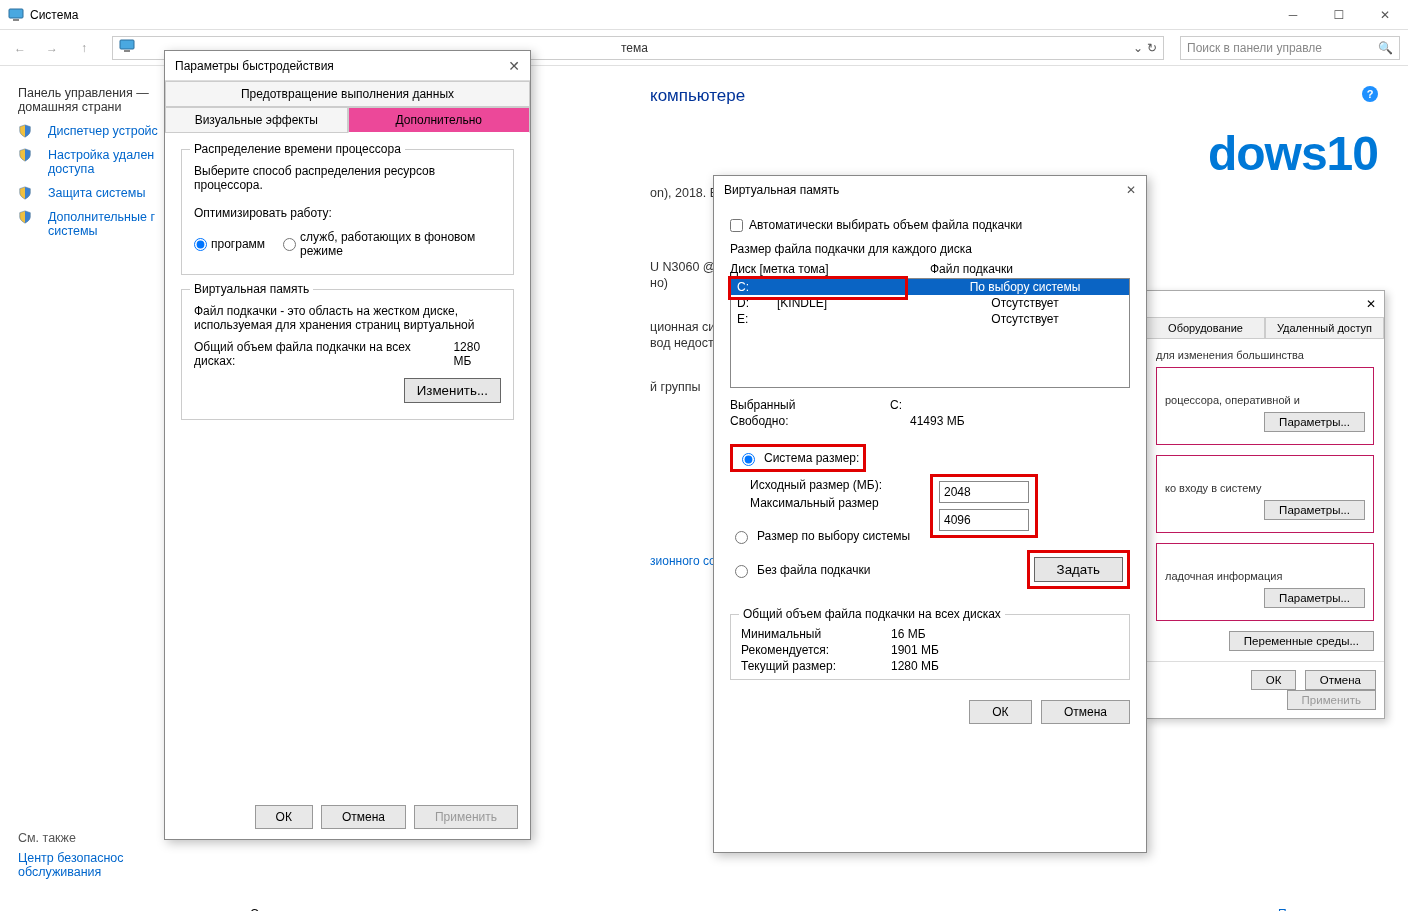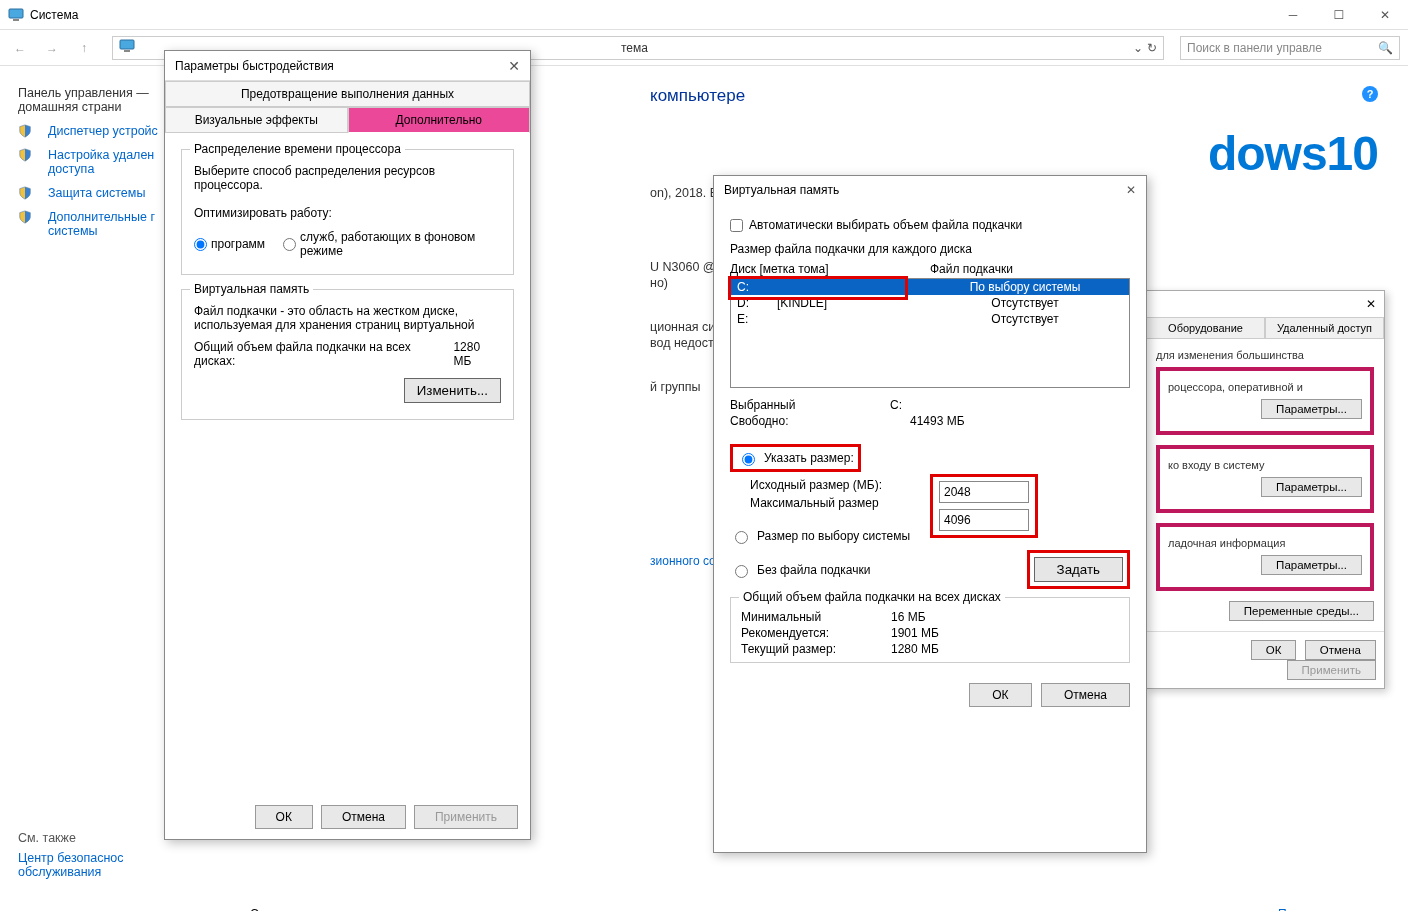"роцессора, оперативной и" .sp-group { border: 4px solid #be185d -> 1px solid #be185d; padding: 10px 8px 12px -> 26px 8px 12px }
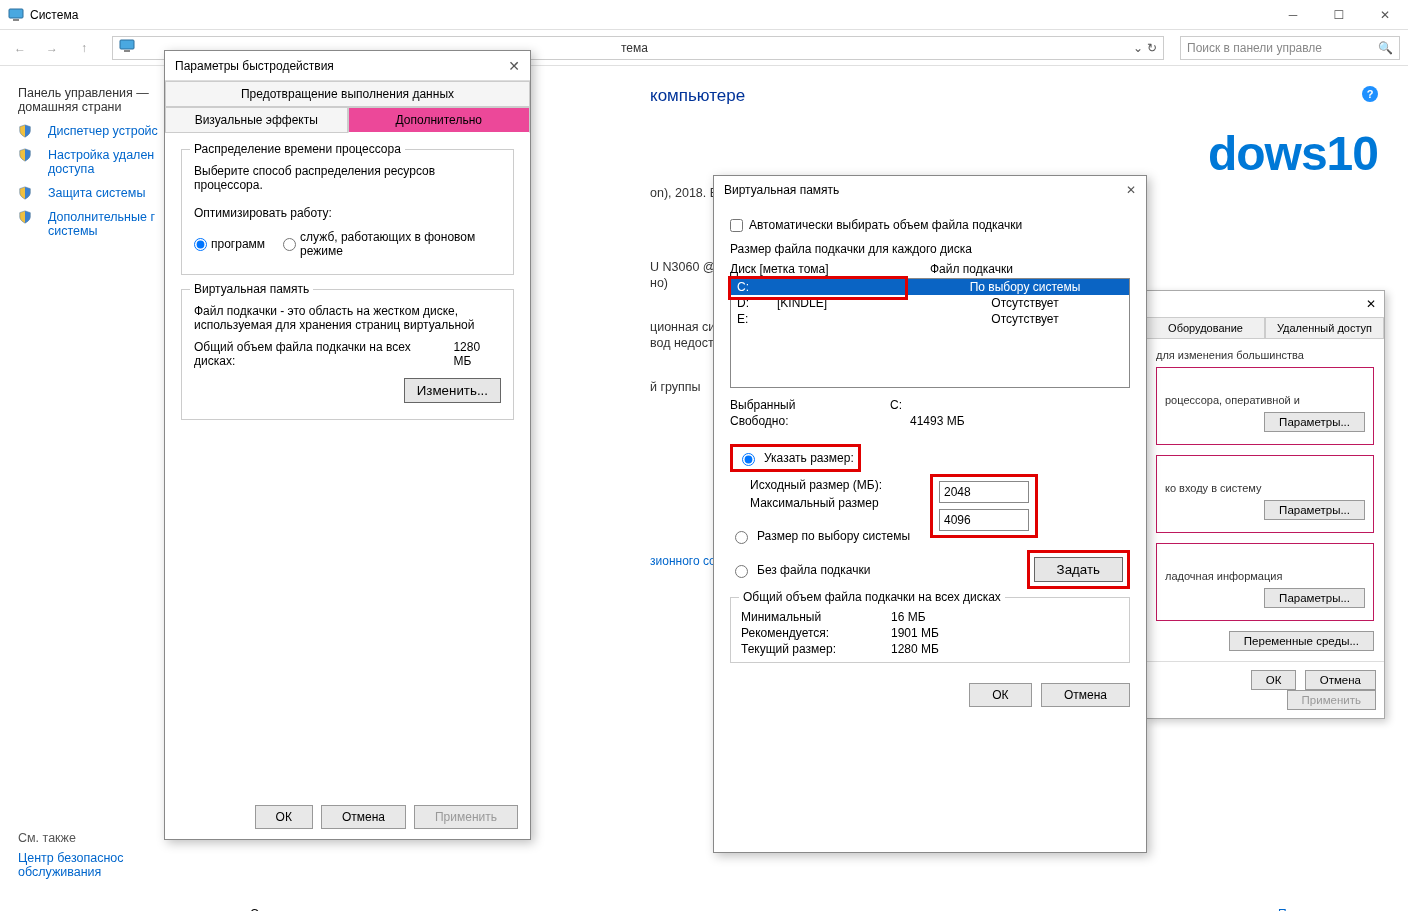"Указать размер:" span { text: Указать -> Система }
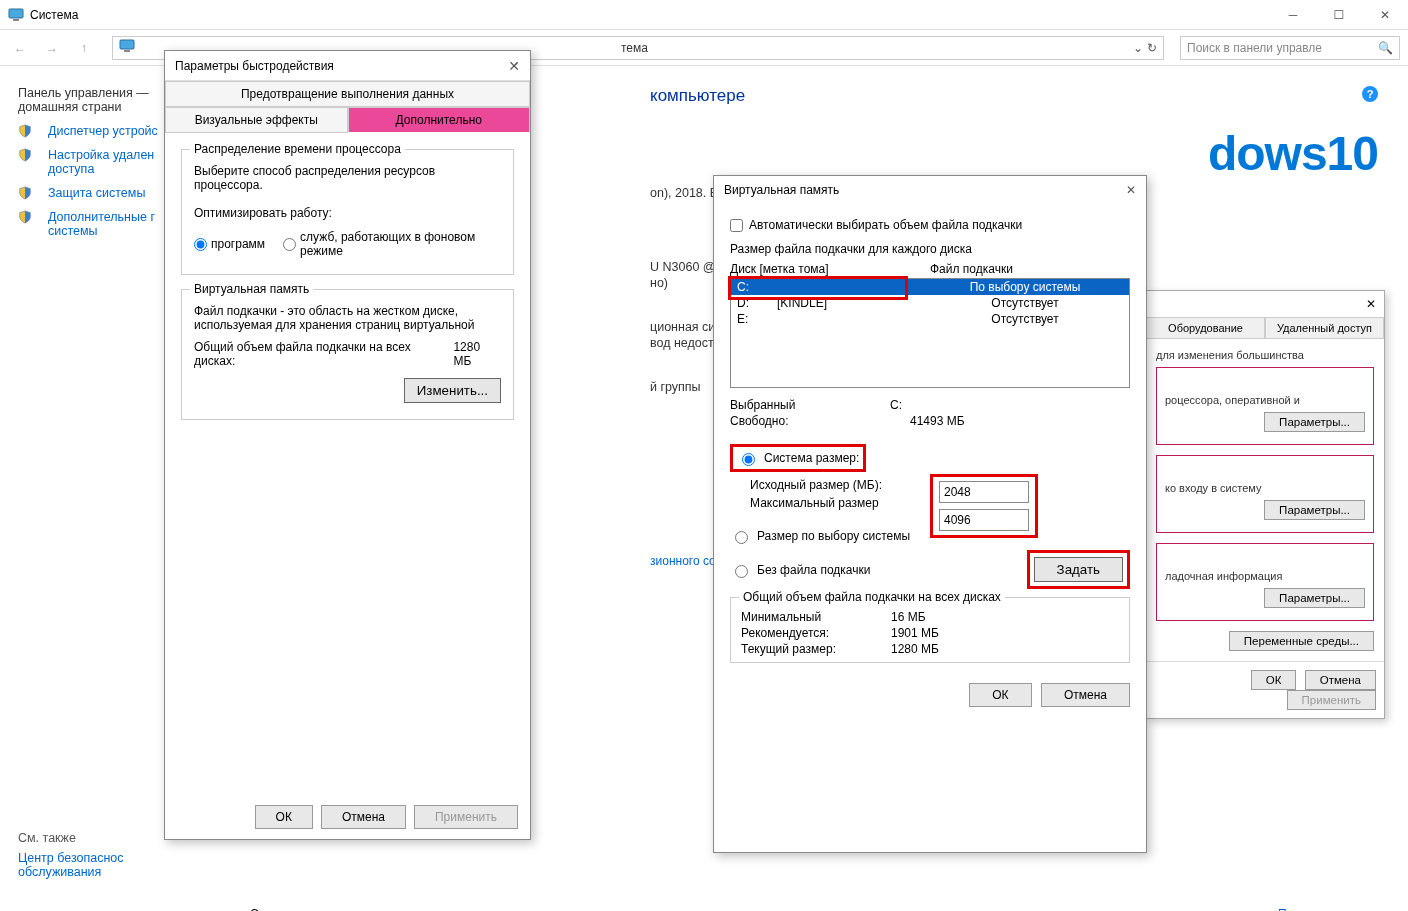"Общий объем файла подкачки на всех дисках" .totals-group { margin-top: 8px -> 25px }
